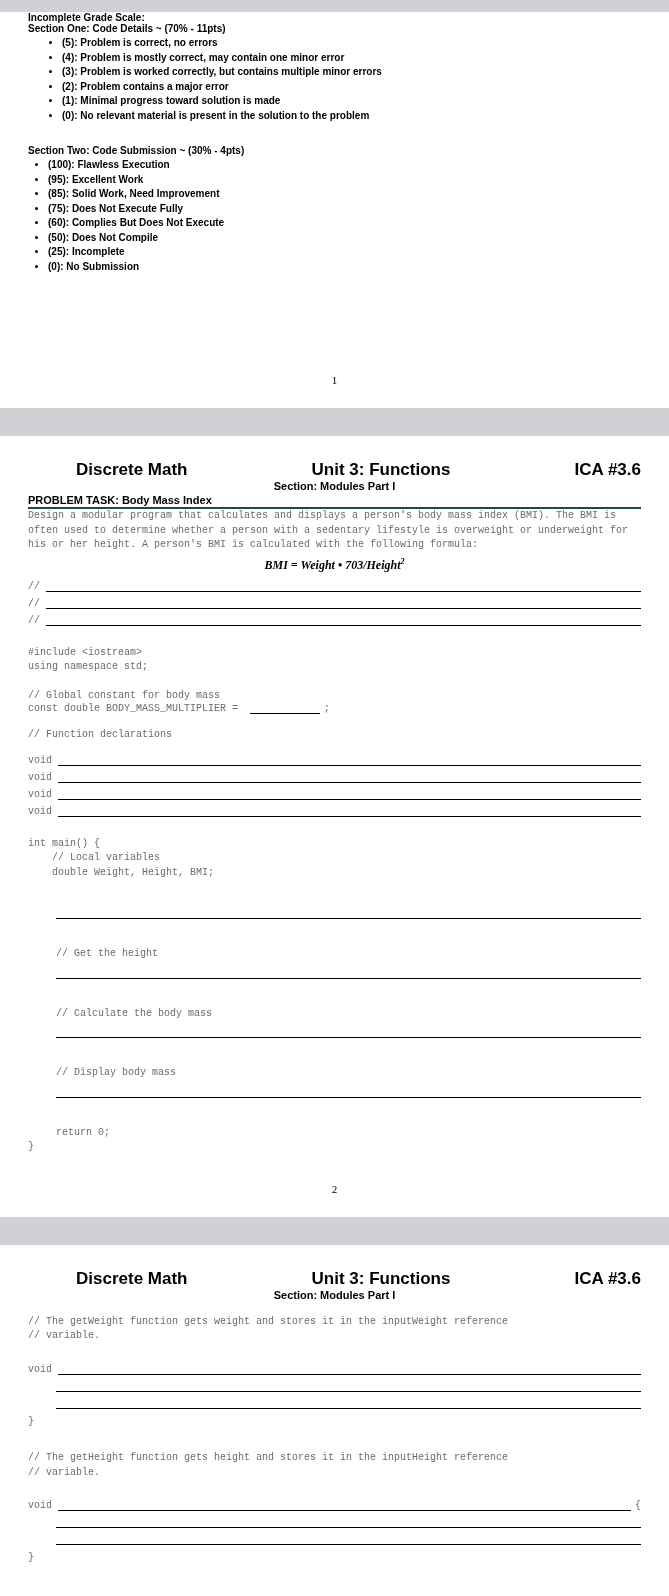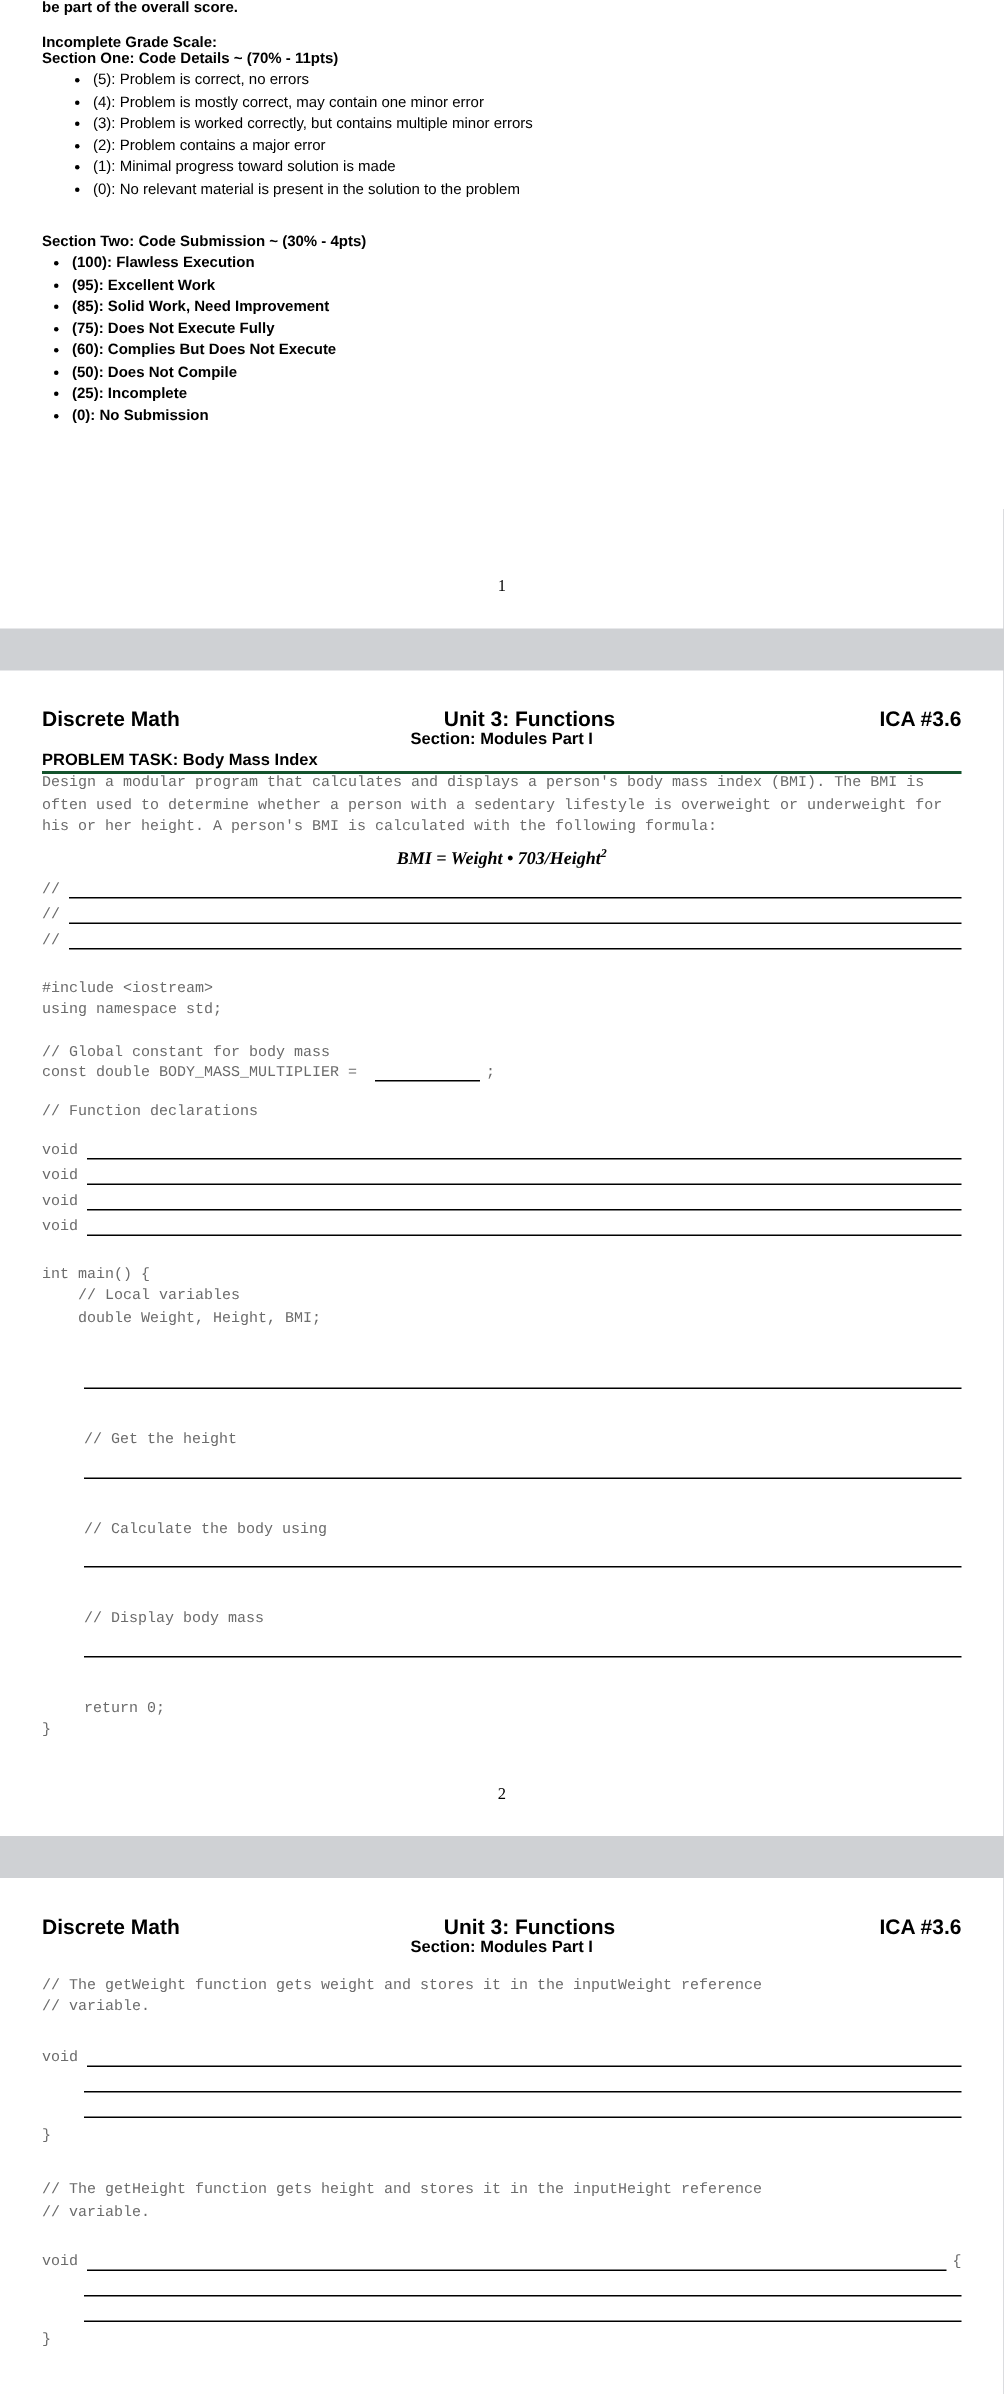"be part of the overall" div.partial { html: <div>be part of the overall score.</div> -> none }
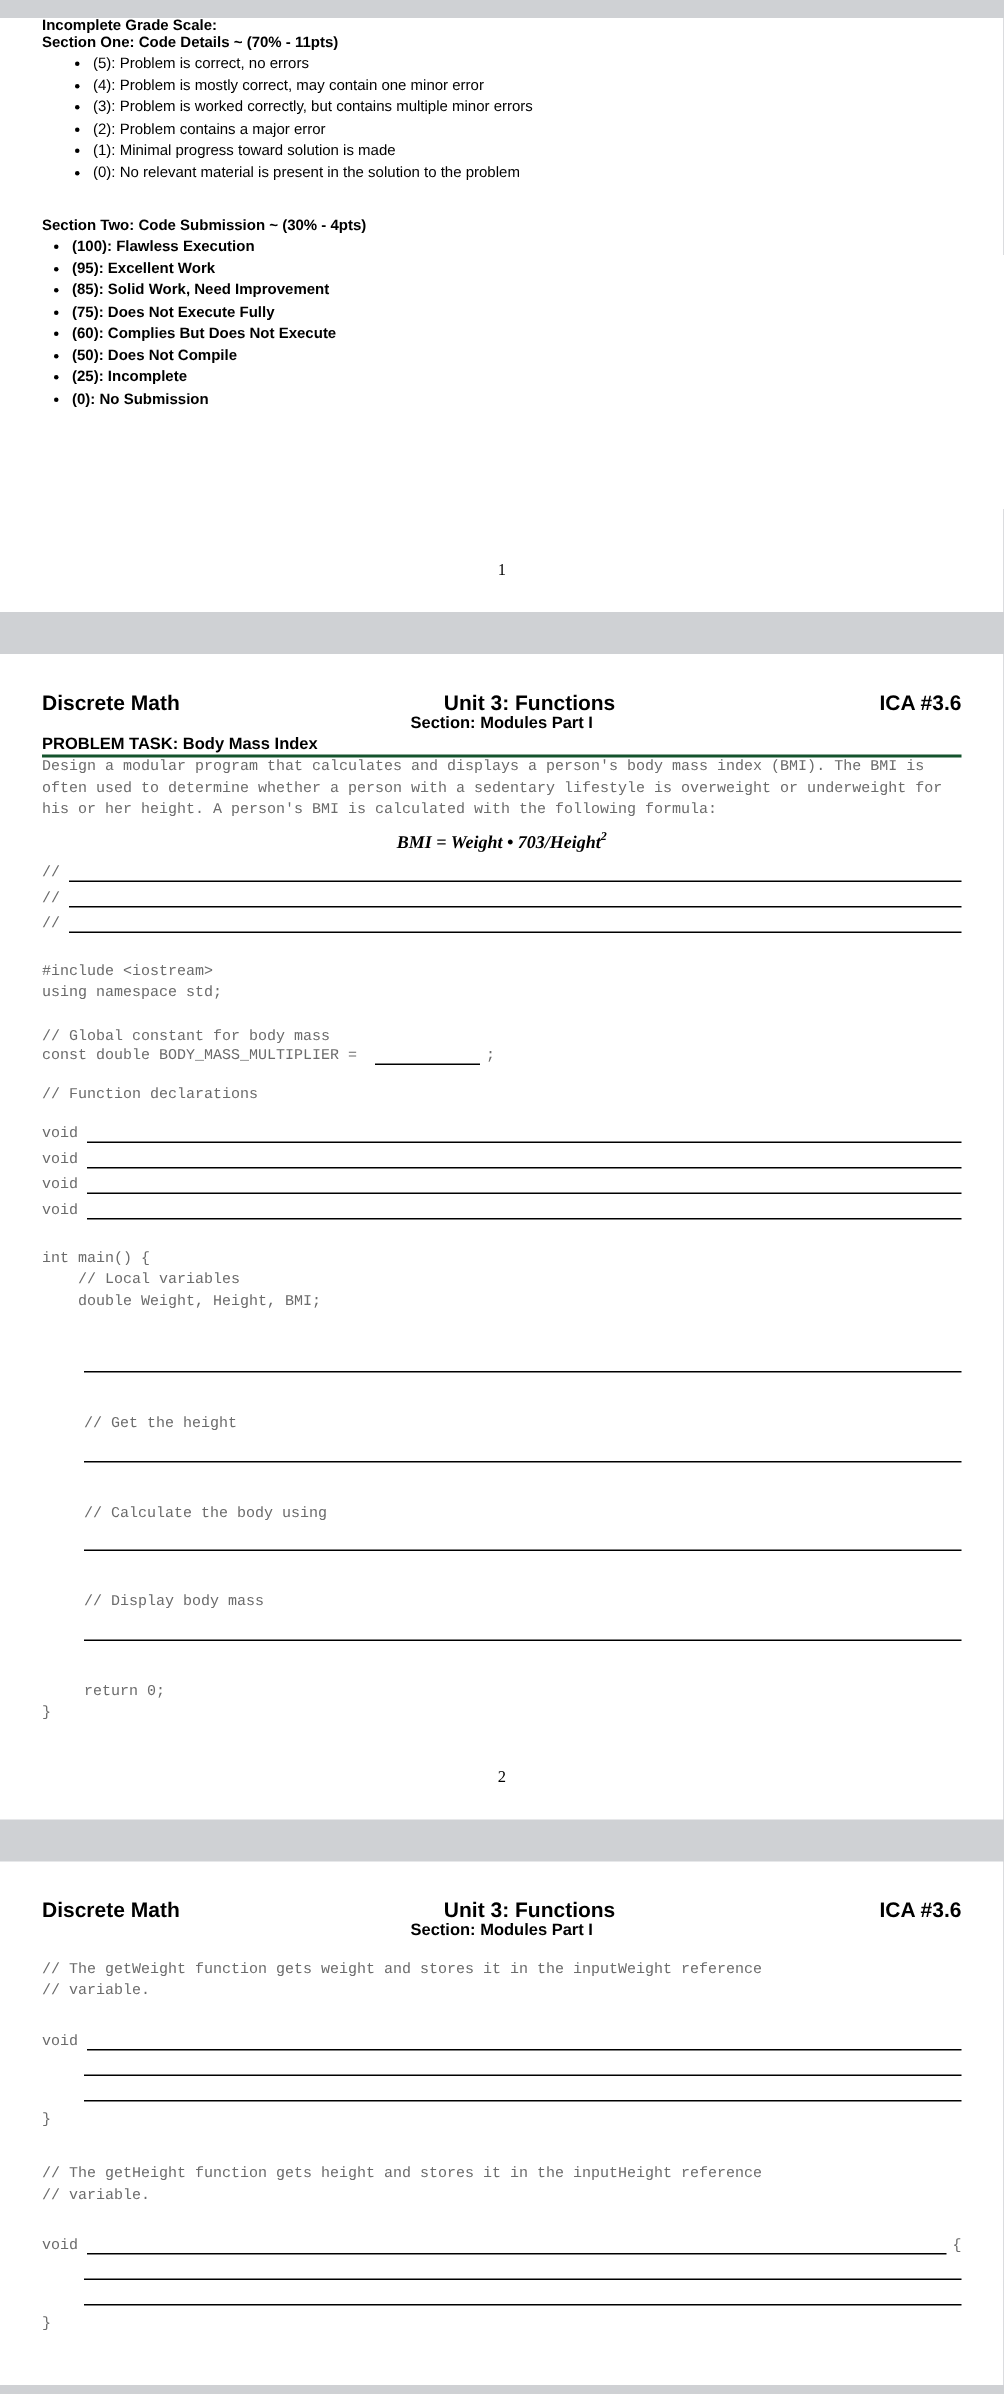"(5): Problem is correct, no" ul.bullets li { font-weight: normal -> bold }
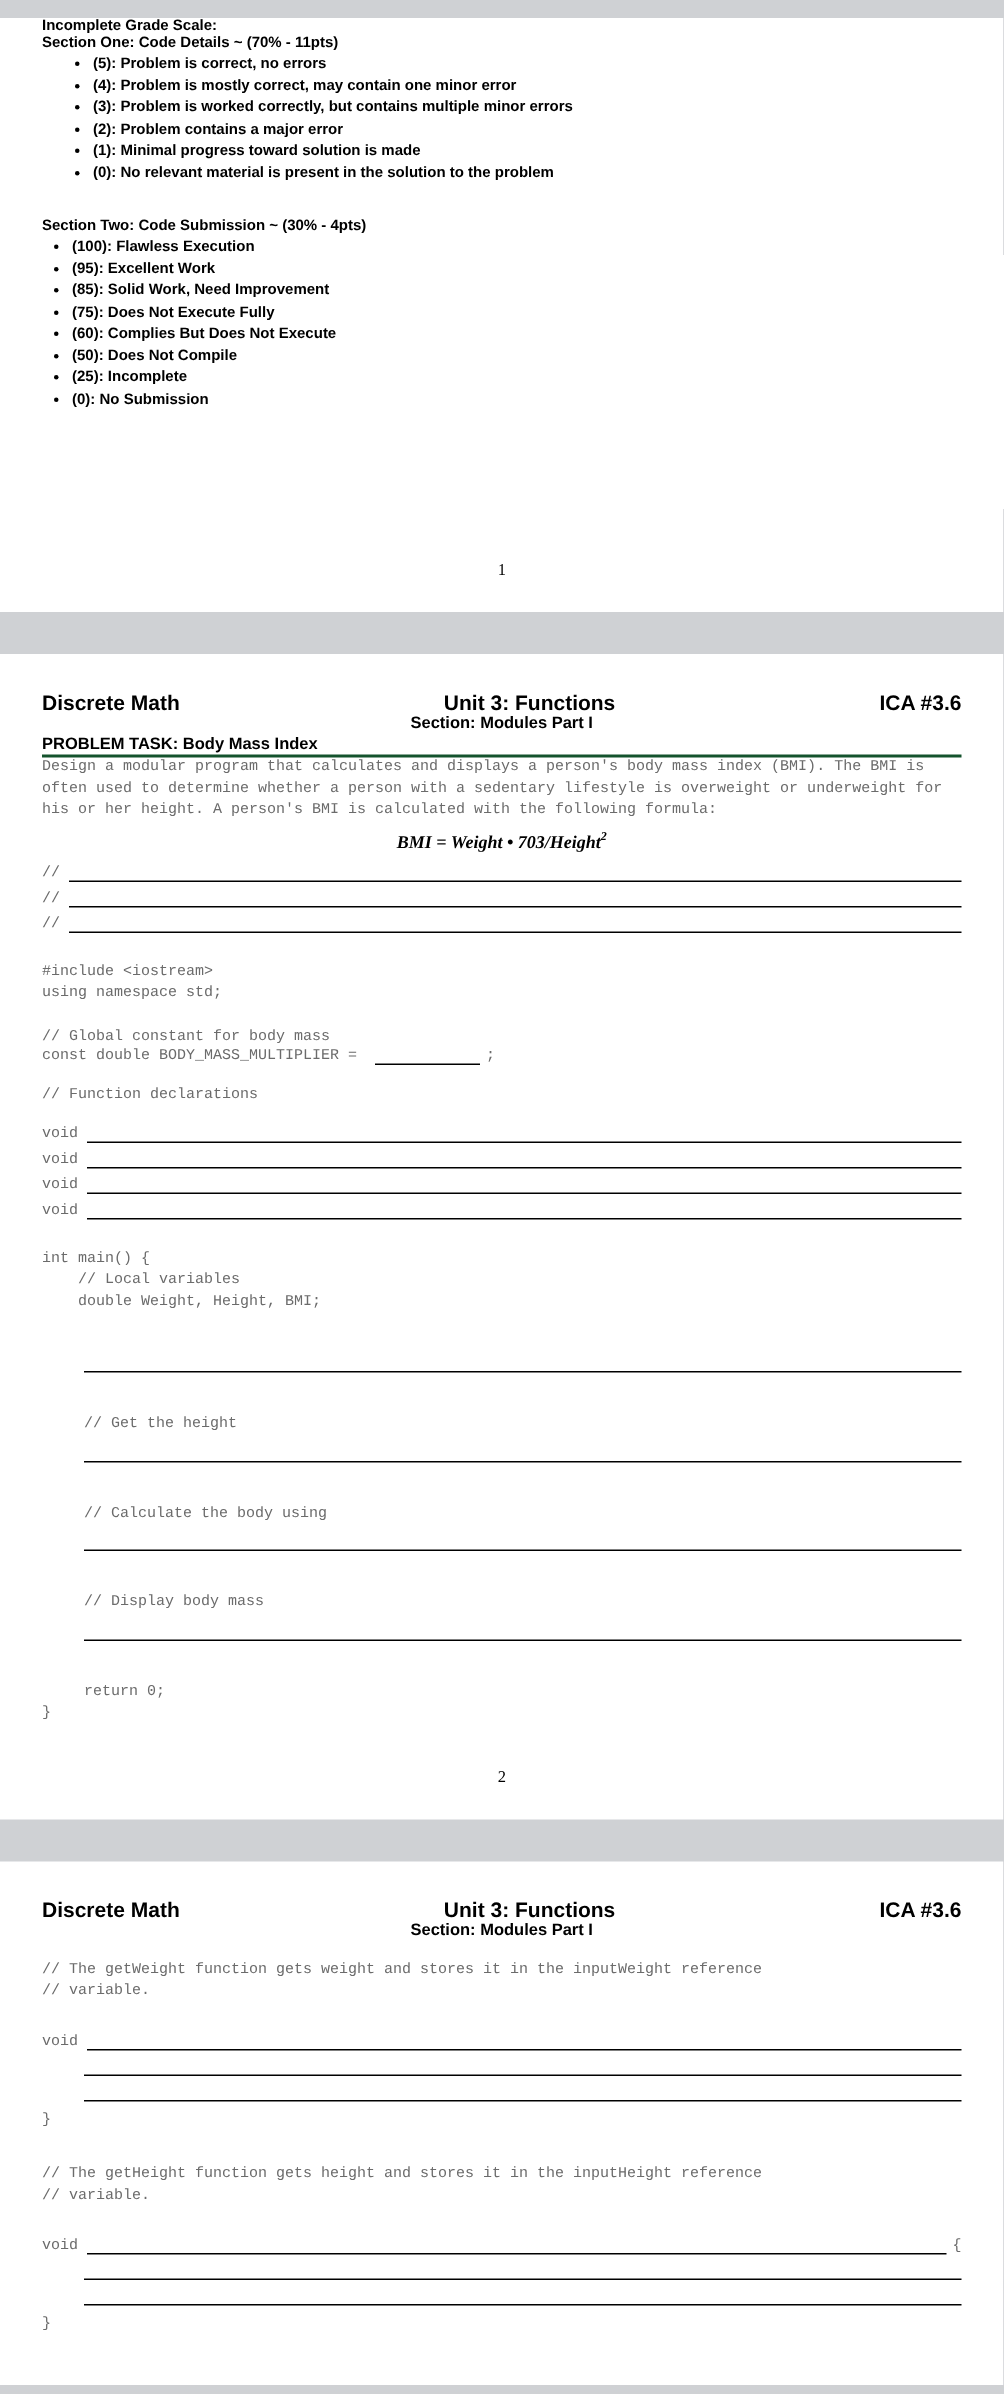"Discrete Math" .hdr { font-size: 14px -> 17px; margin-left: none -> 48px }
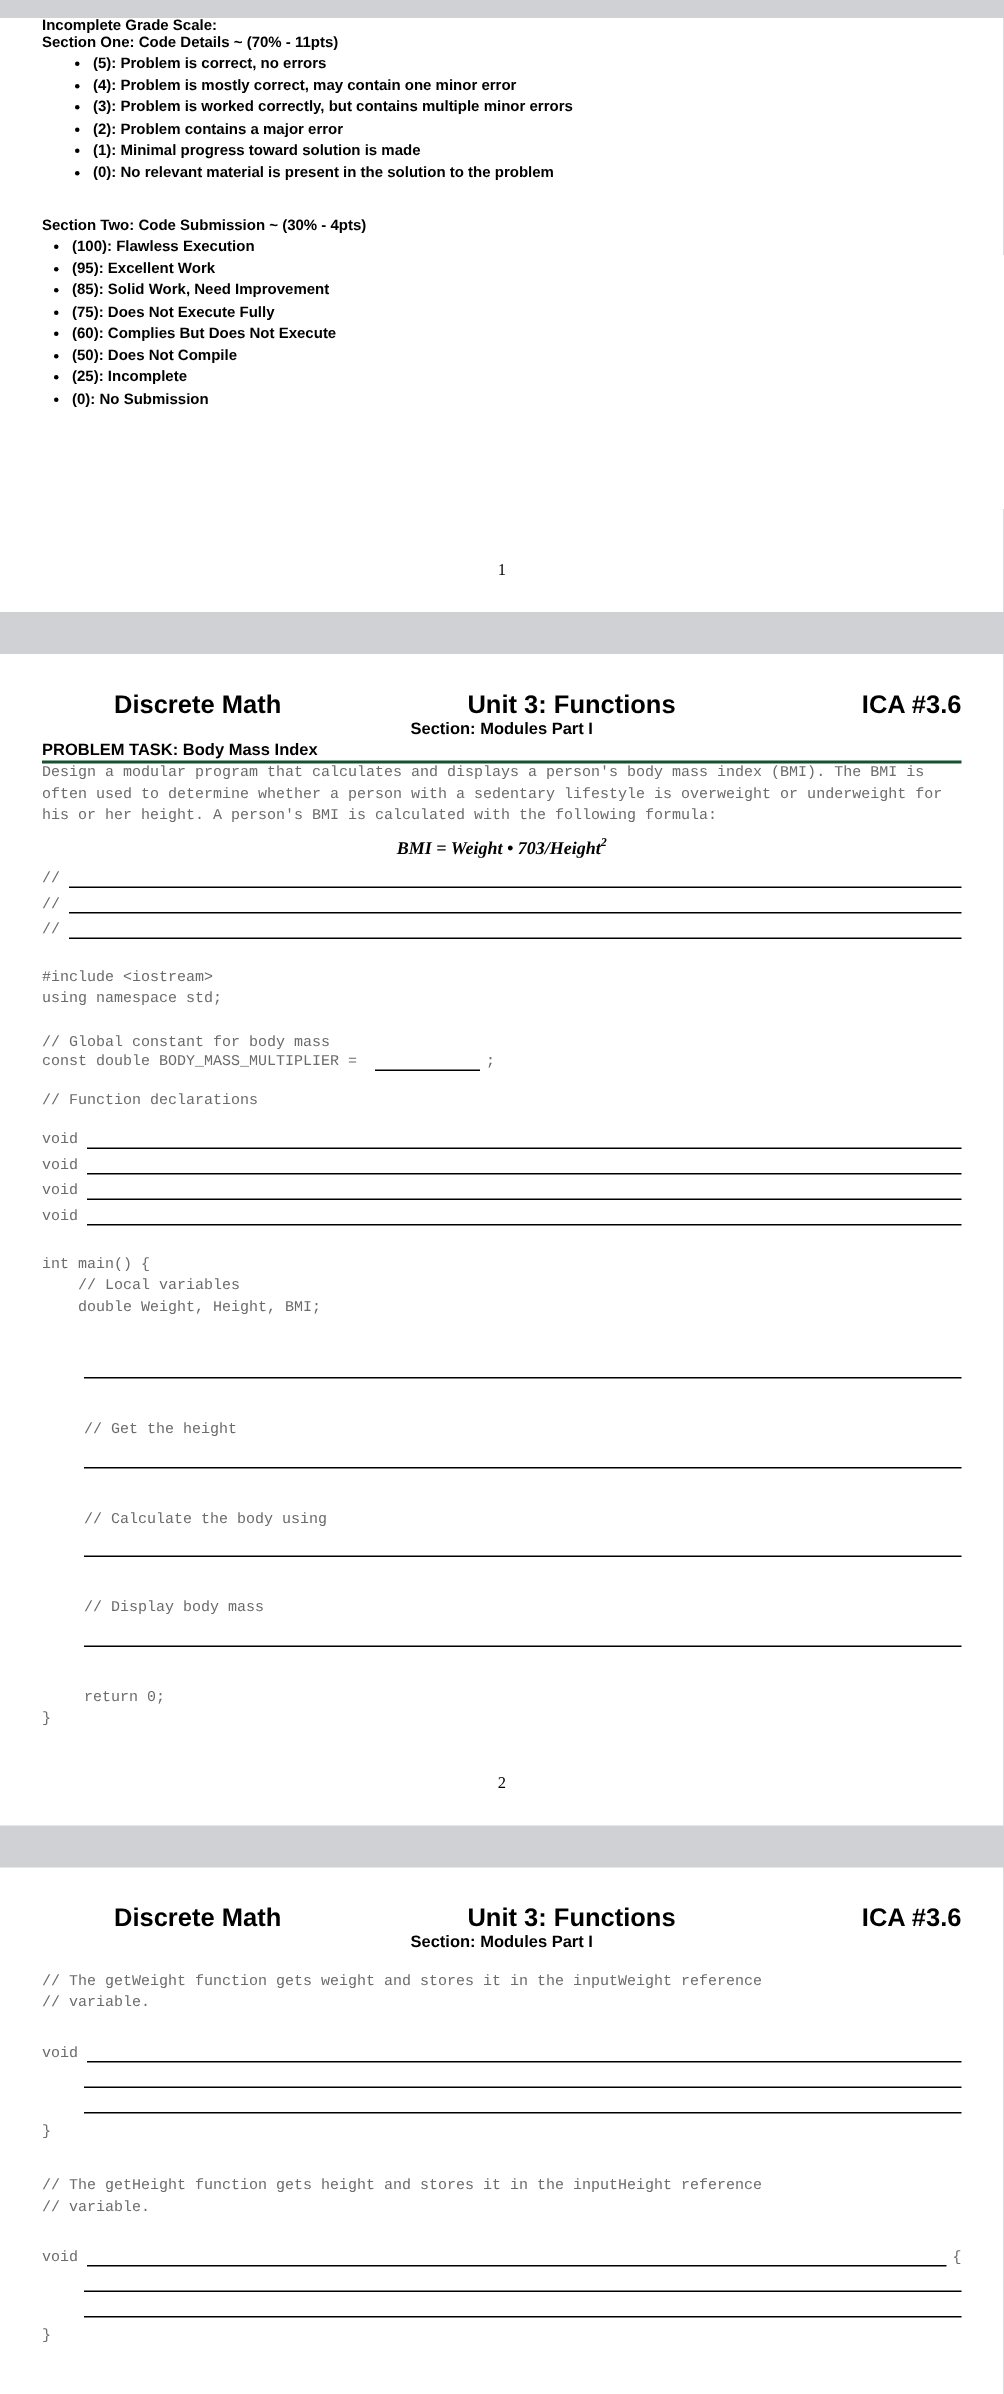"// Calculate the body using" div.mono { text: using -> mass }
